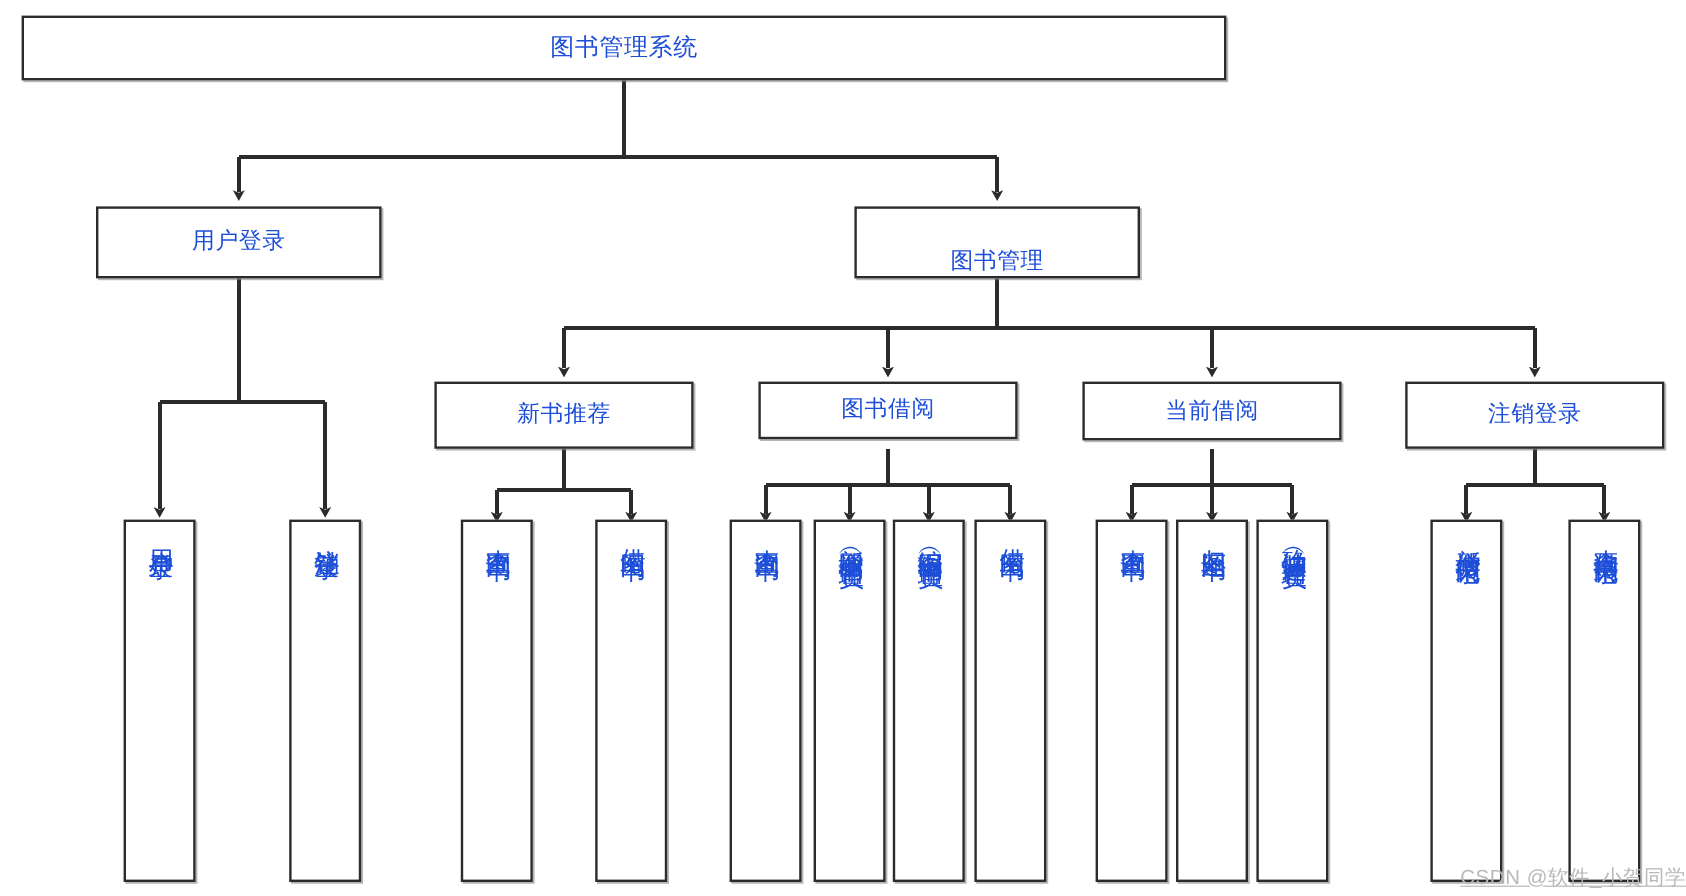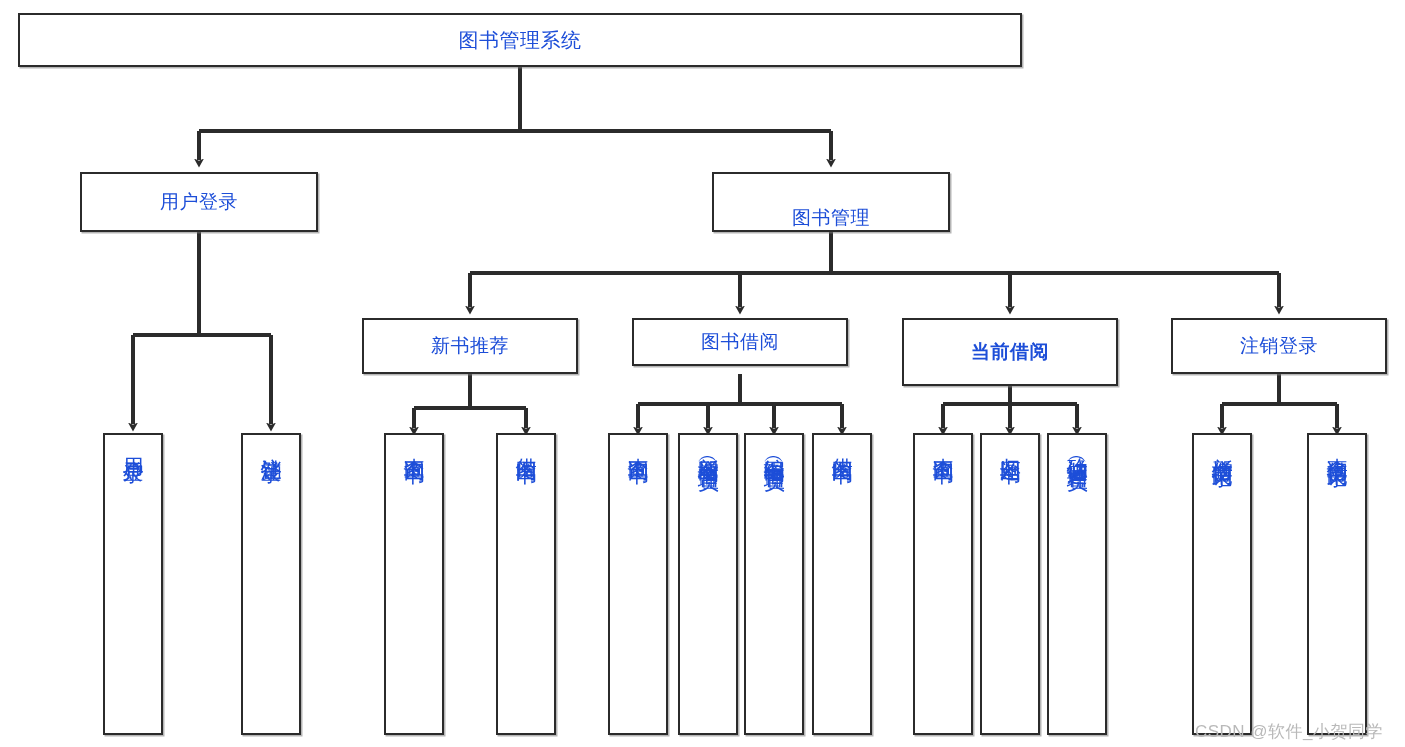"当前借阅" div.node { font-weight: bold -> none; height: 68px -> 49px }
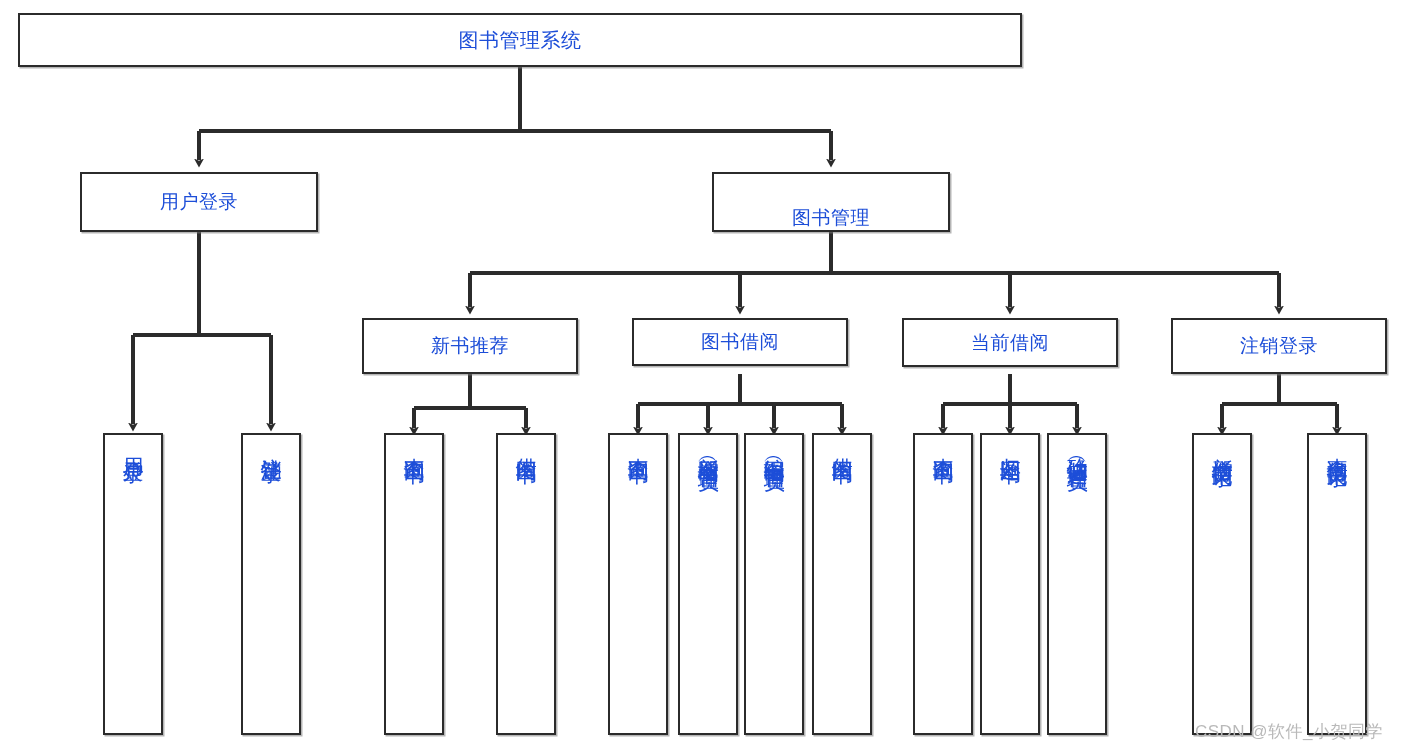"CSDN @软件_小贺同学" #watermark { right: 22px -> 0; text-decoration: none -> underline }
